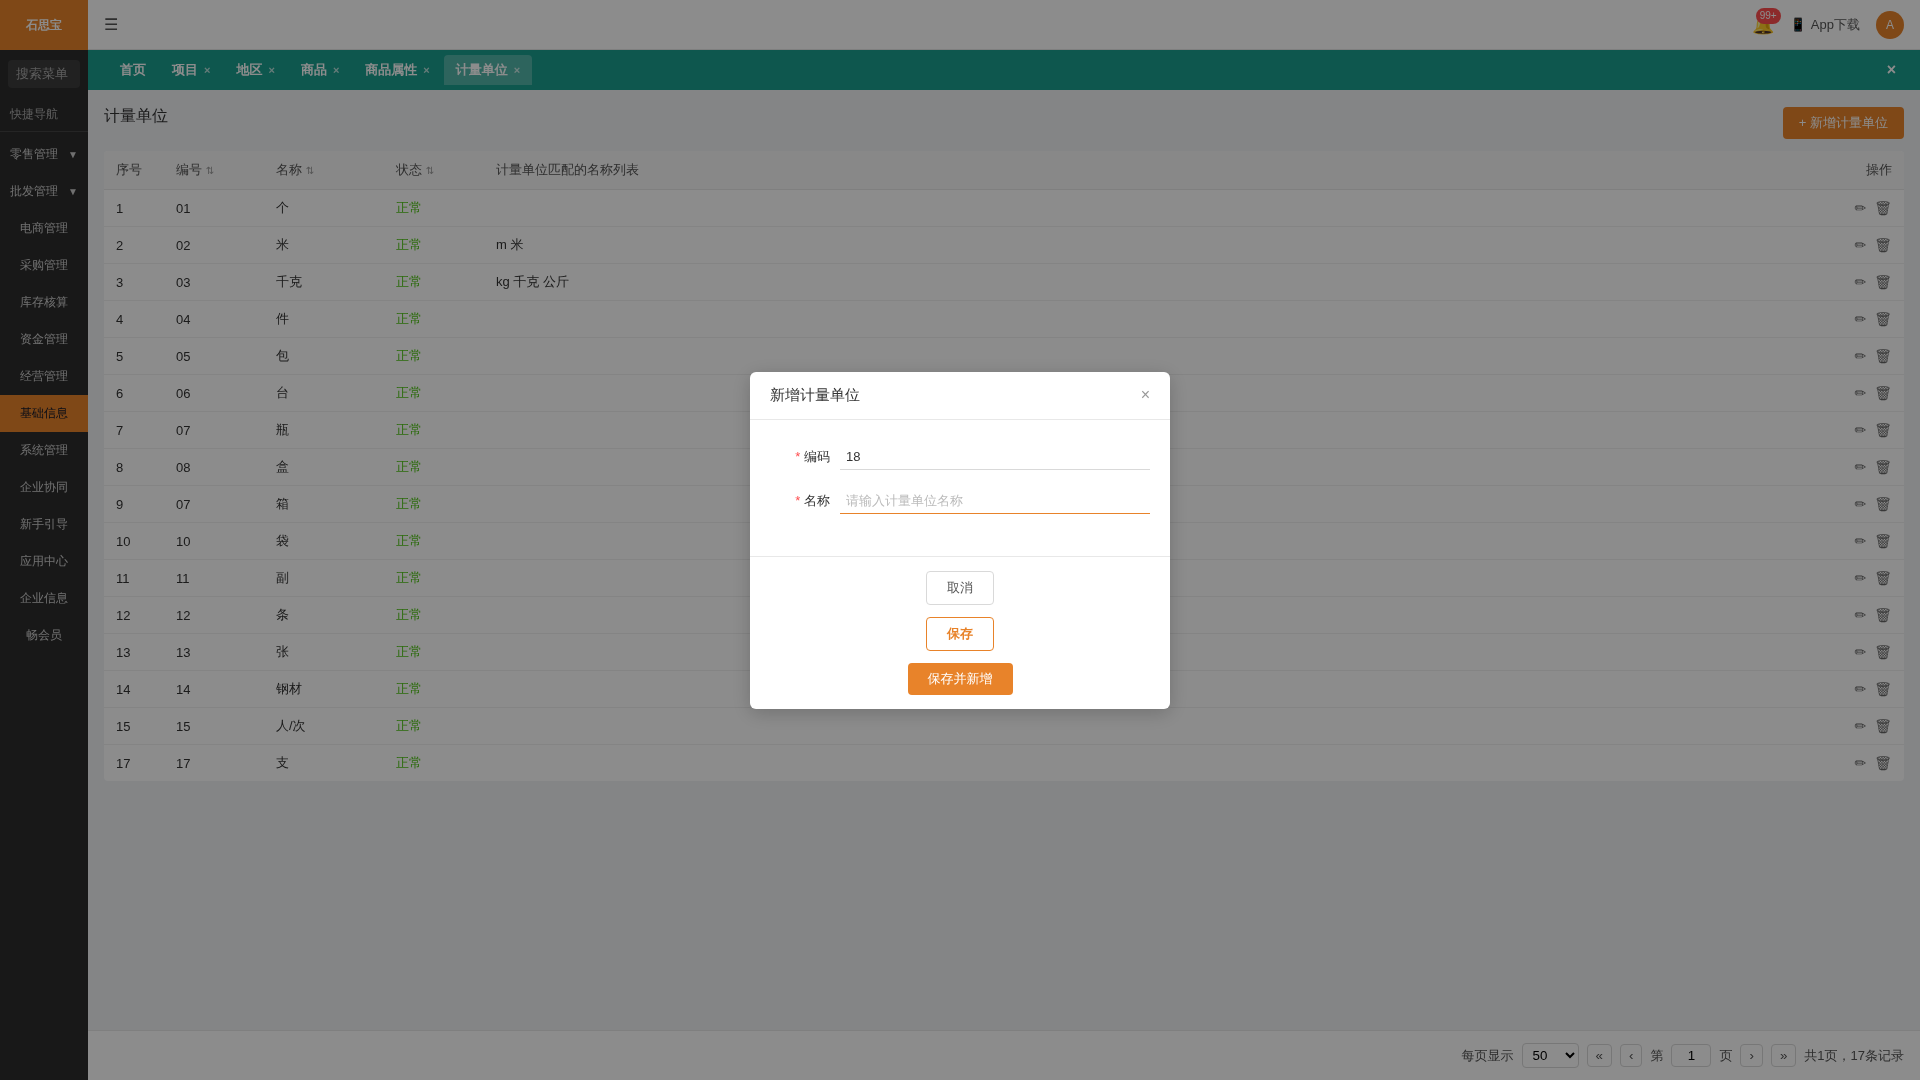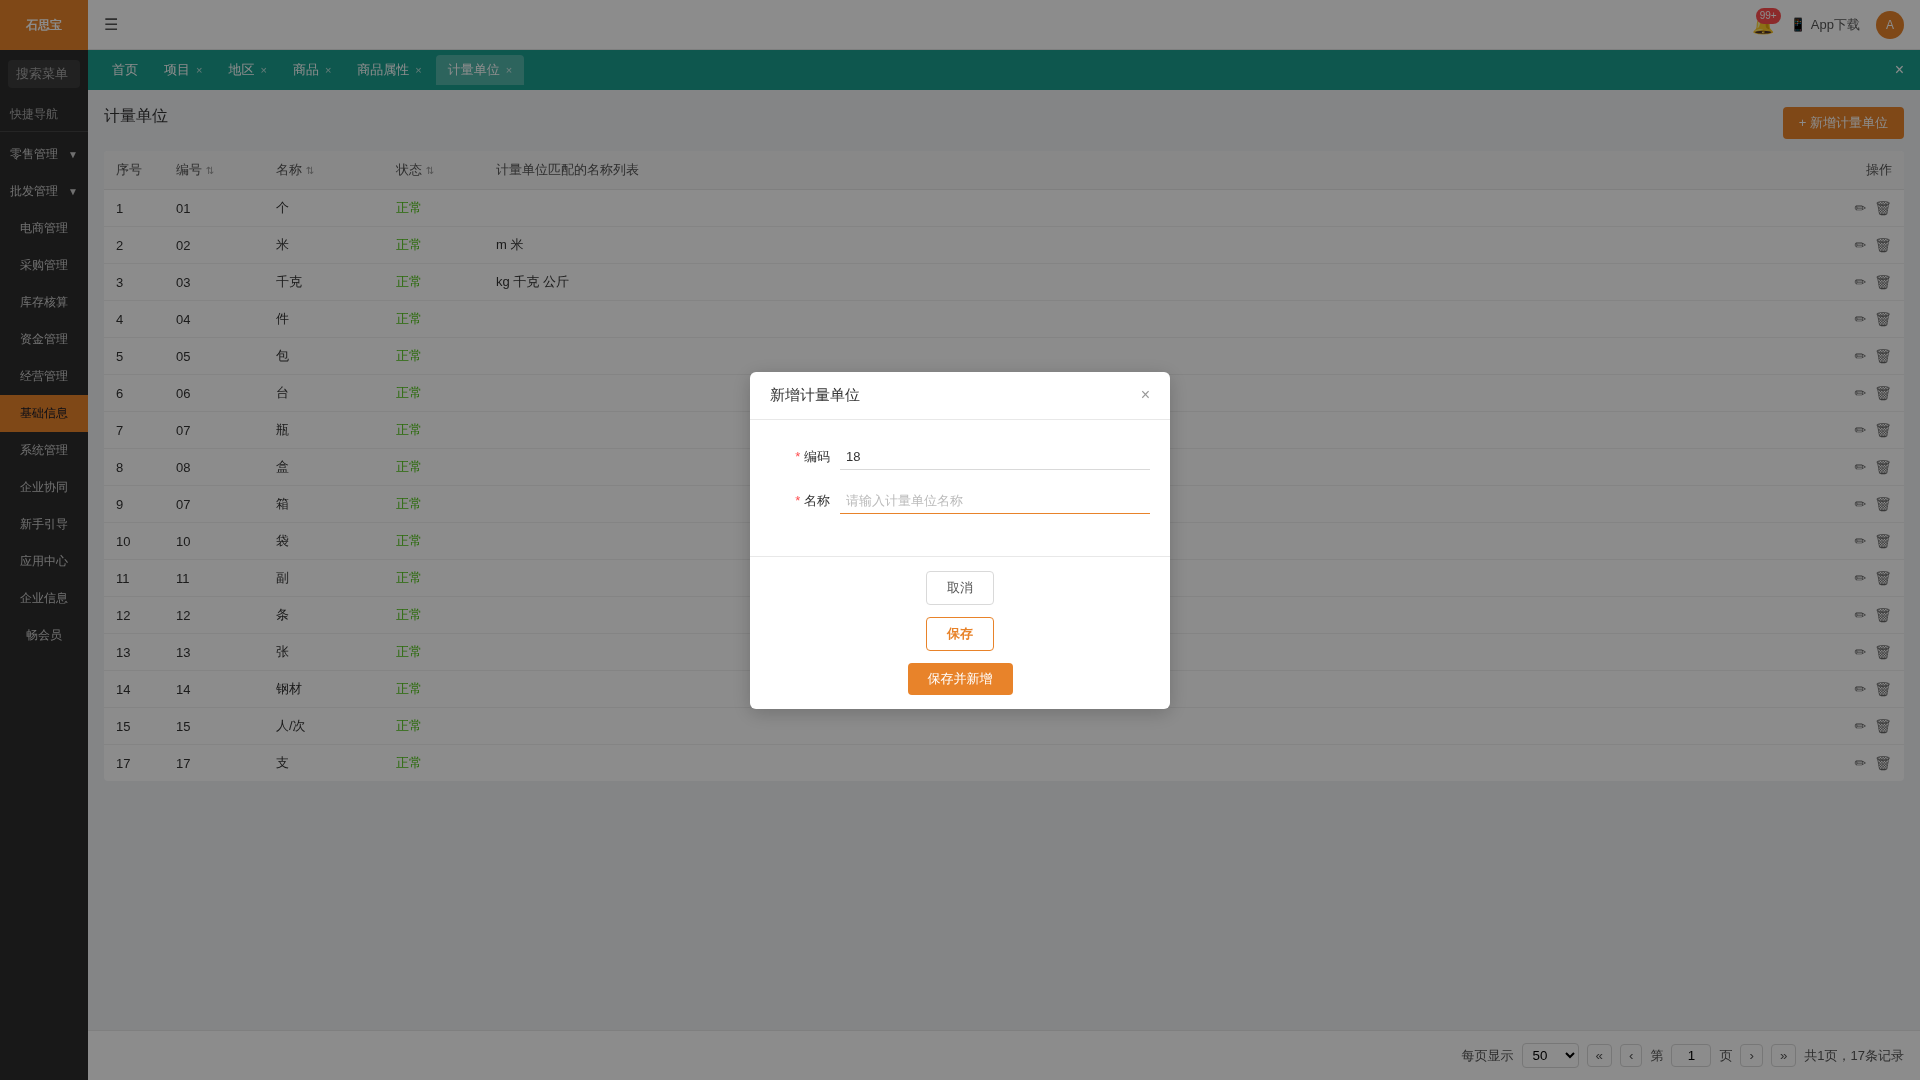"首页" .tabs { font-weight: none -> bold; padding: 0 12px -> 0 20px }
